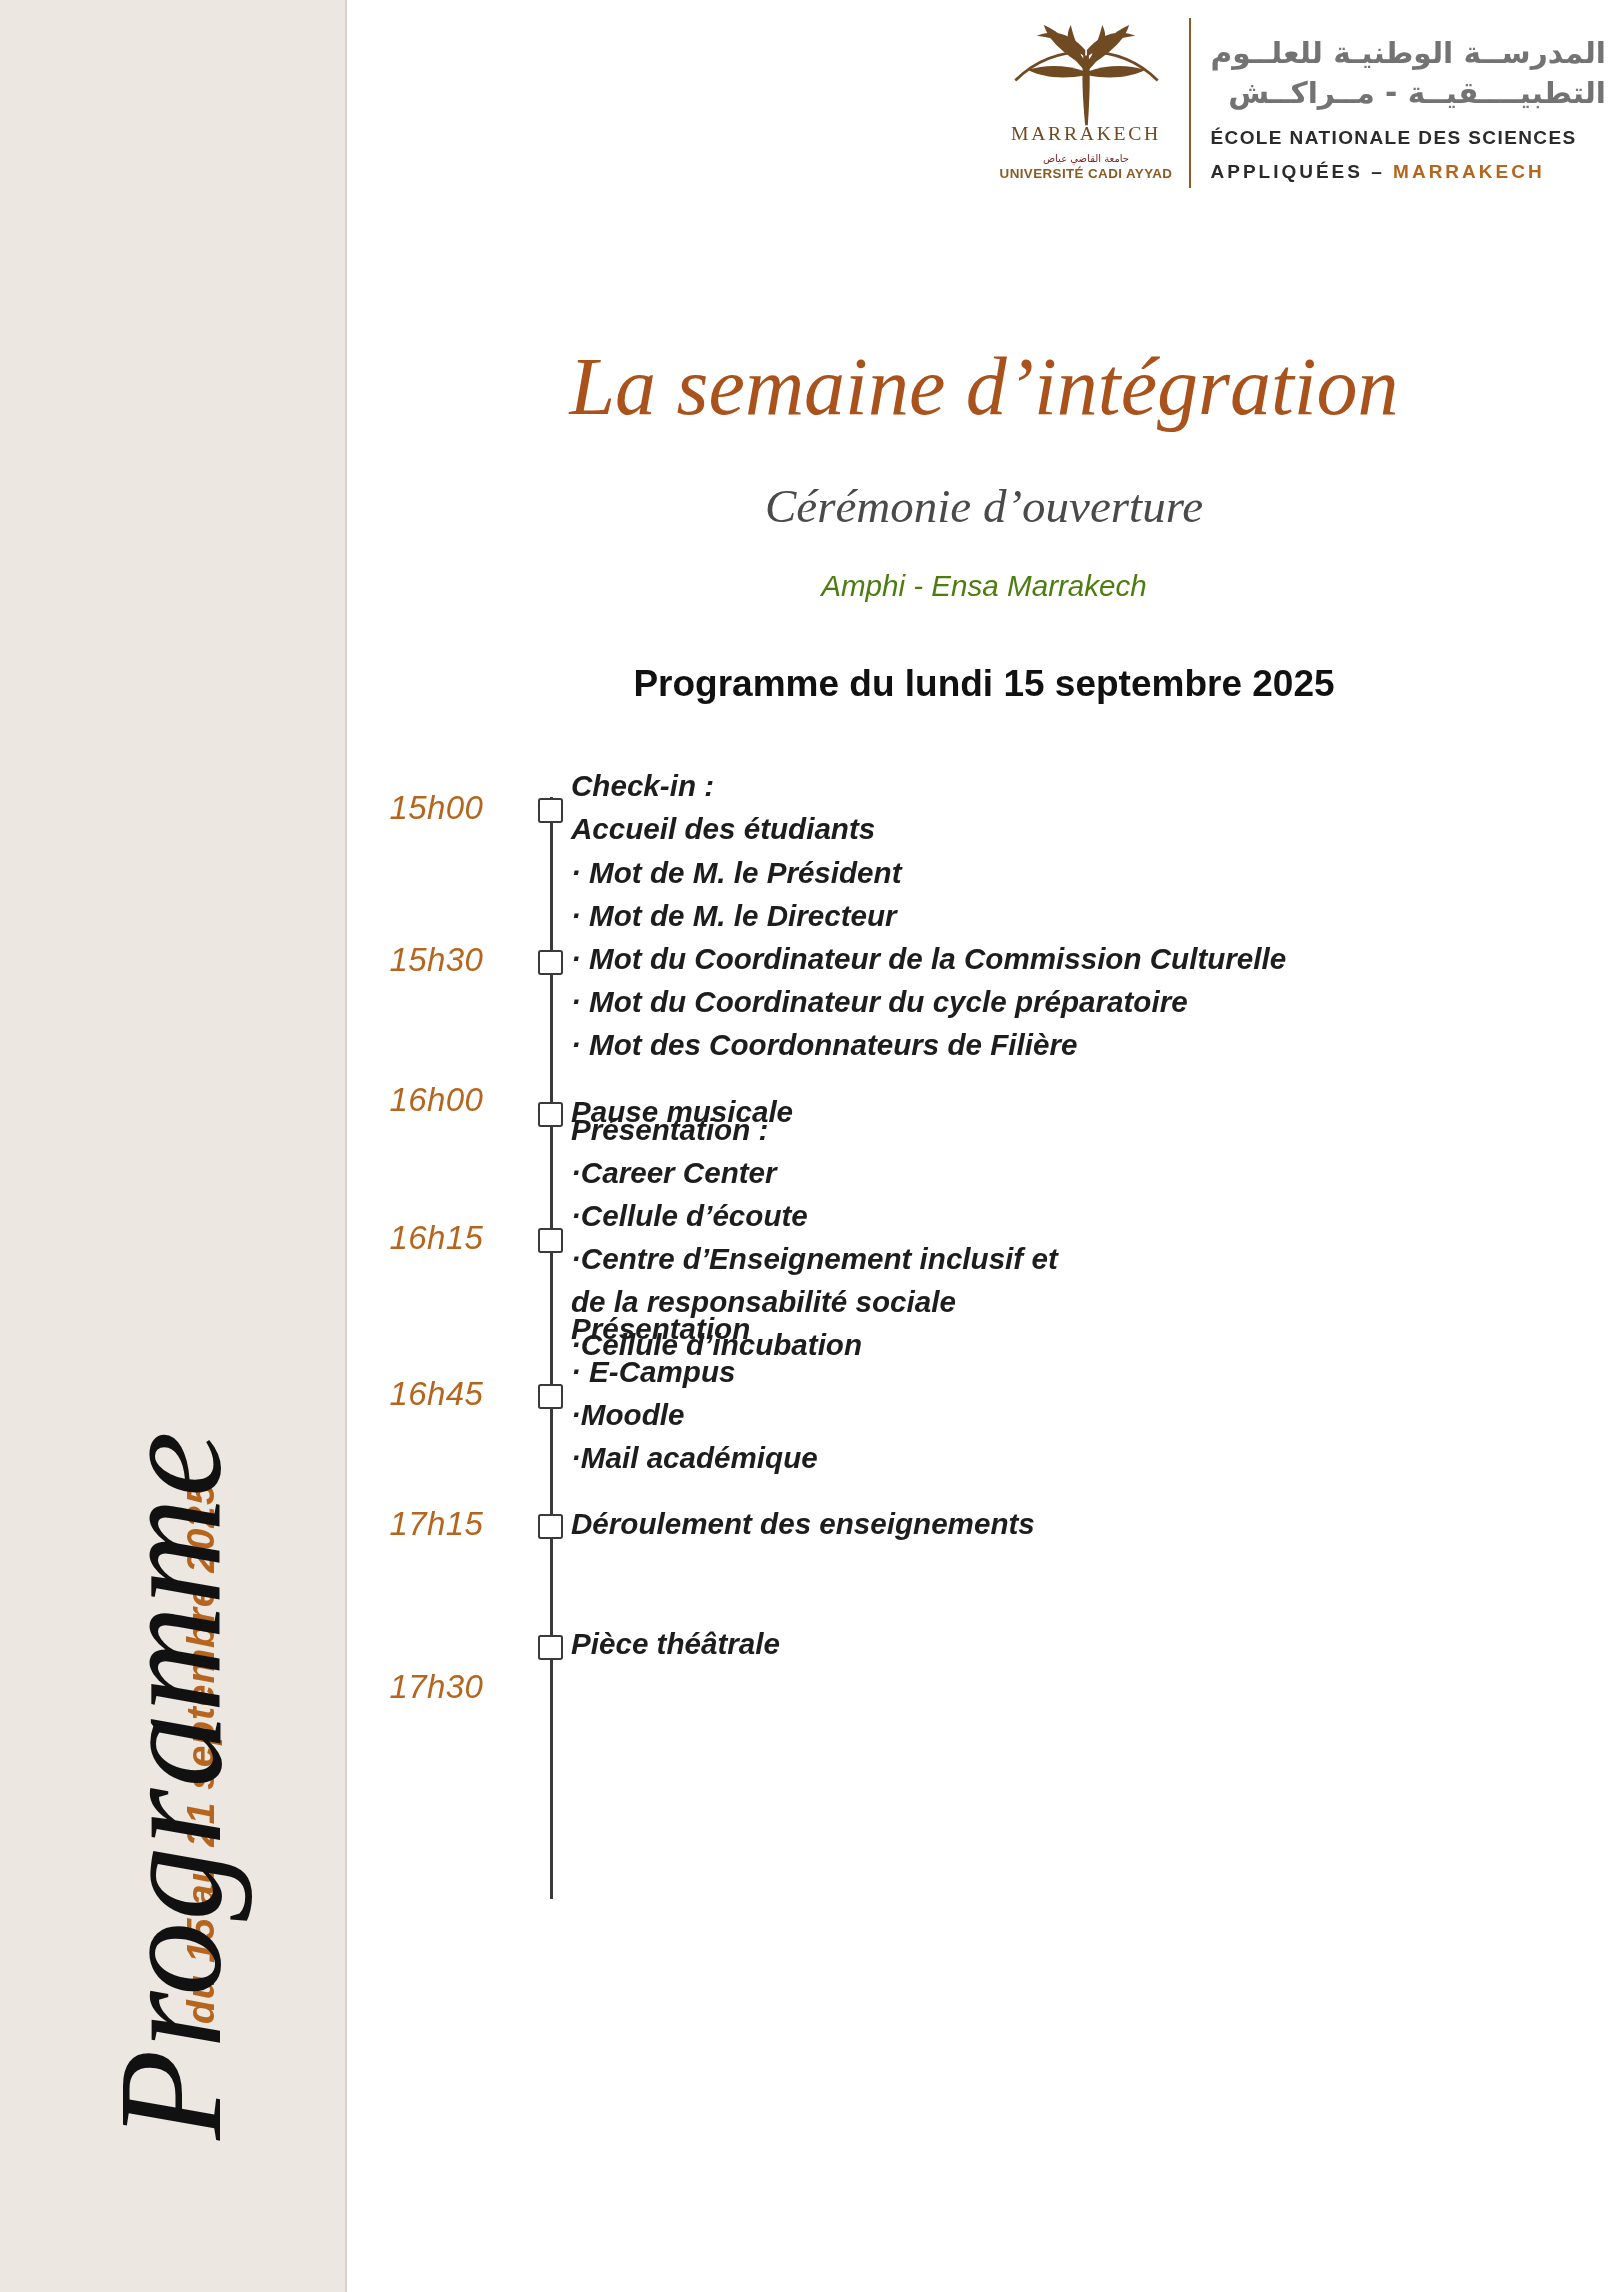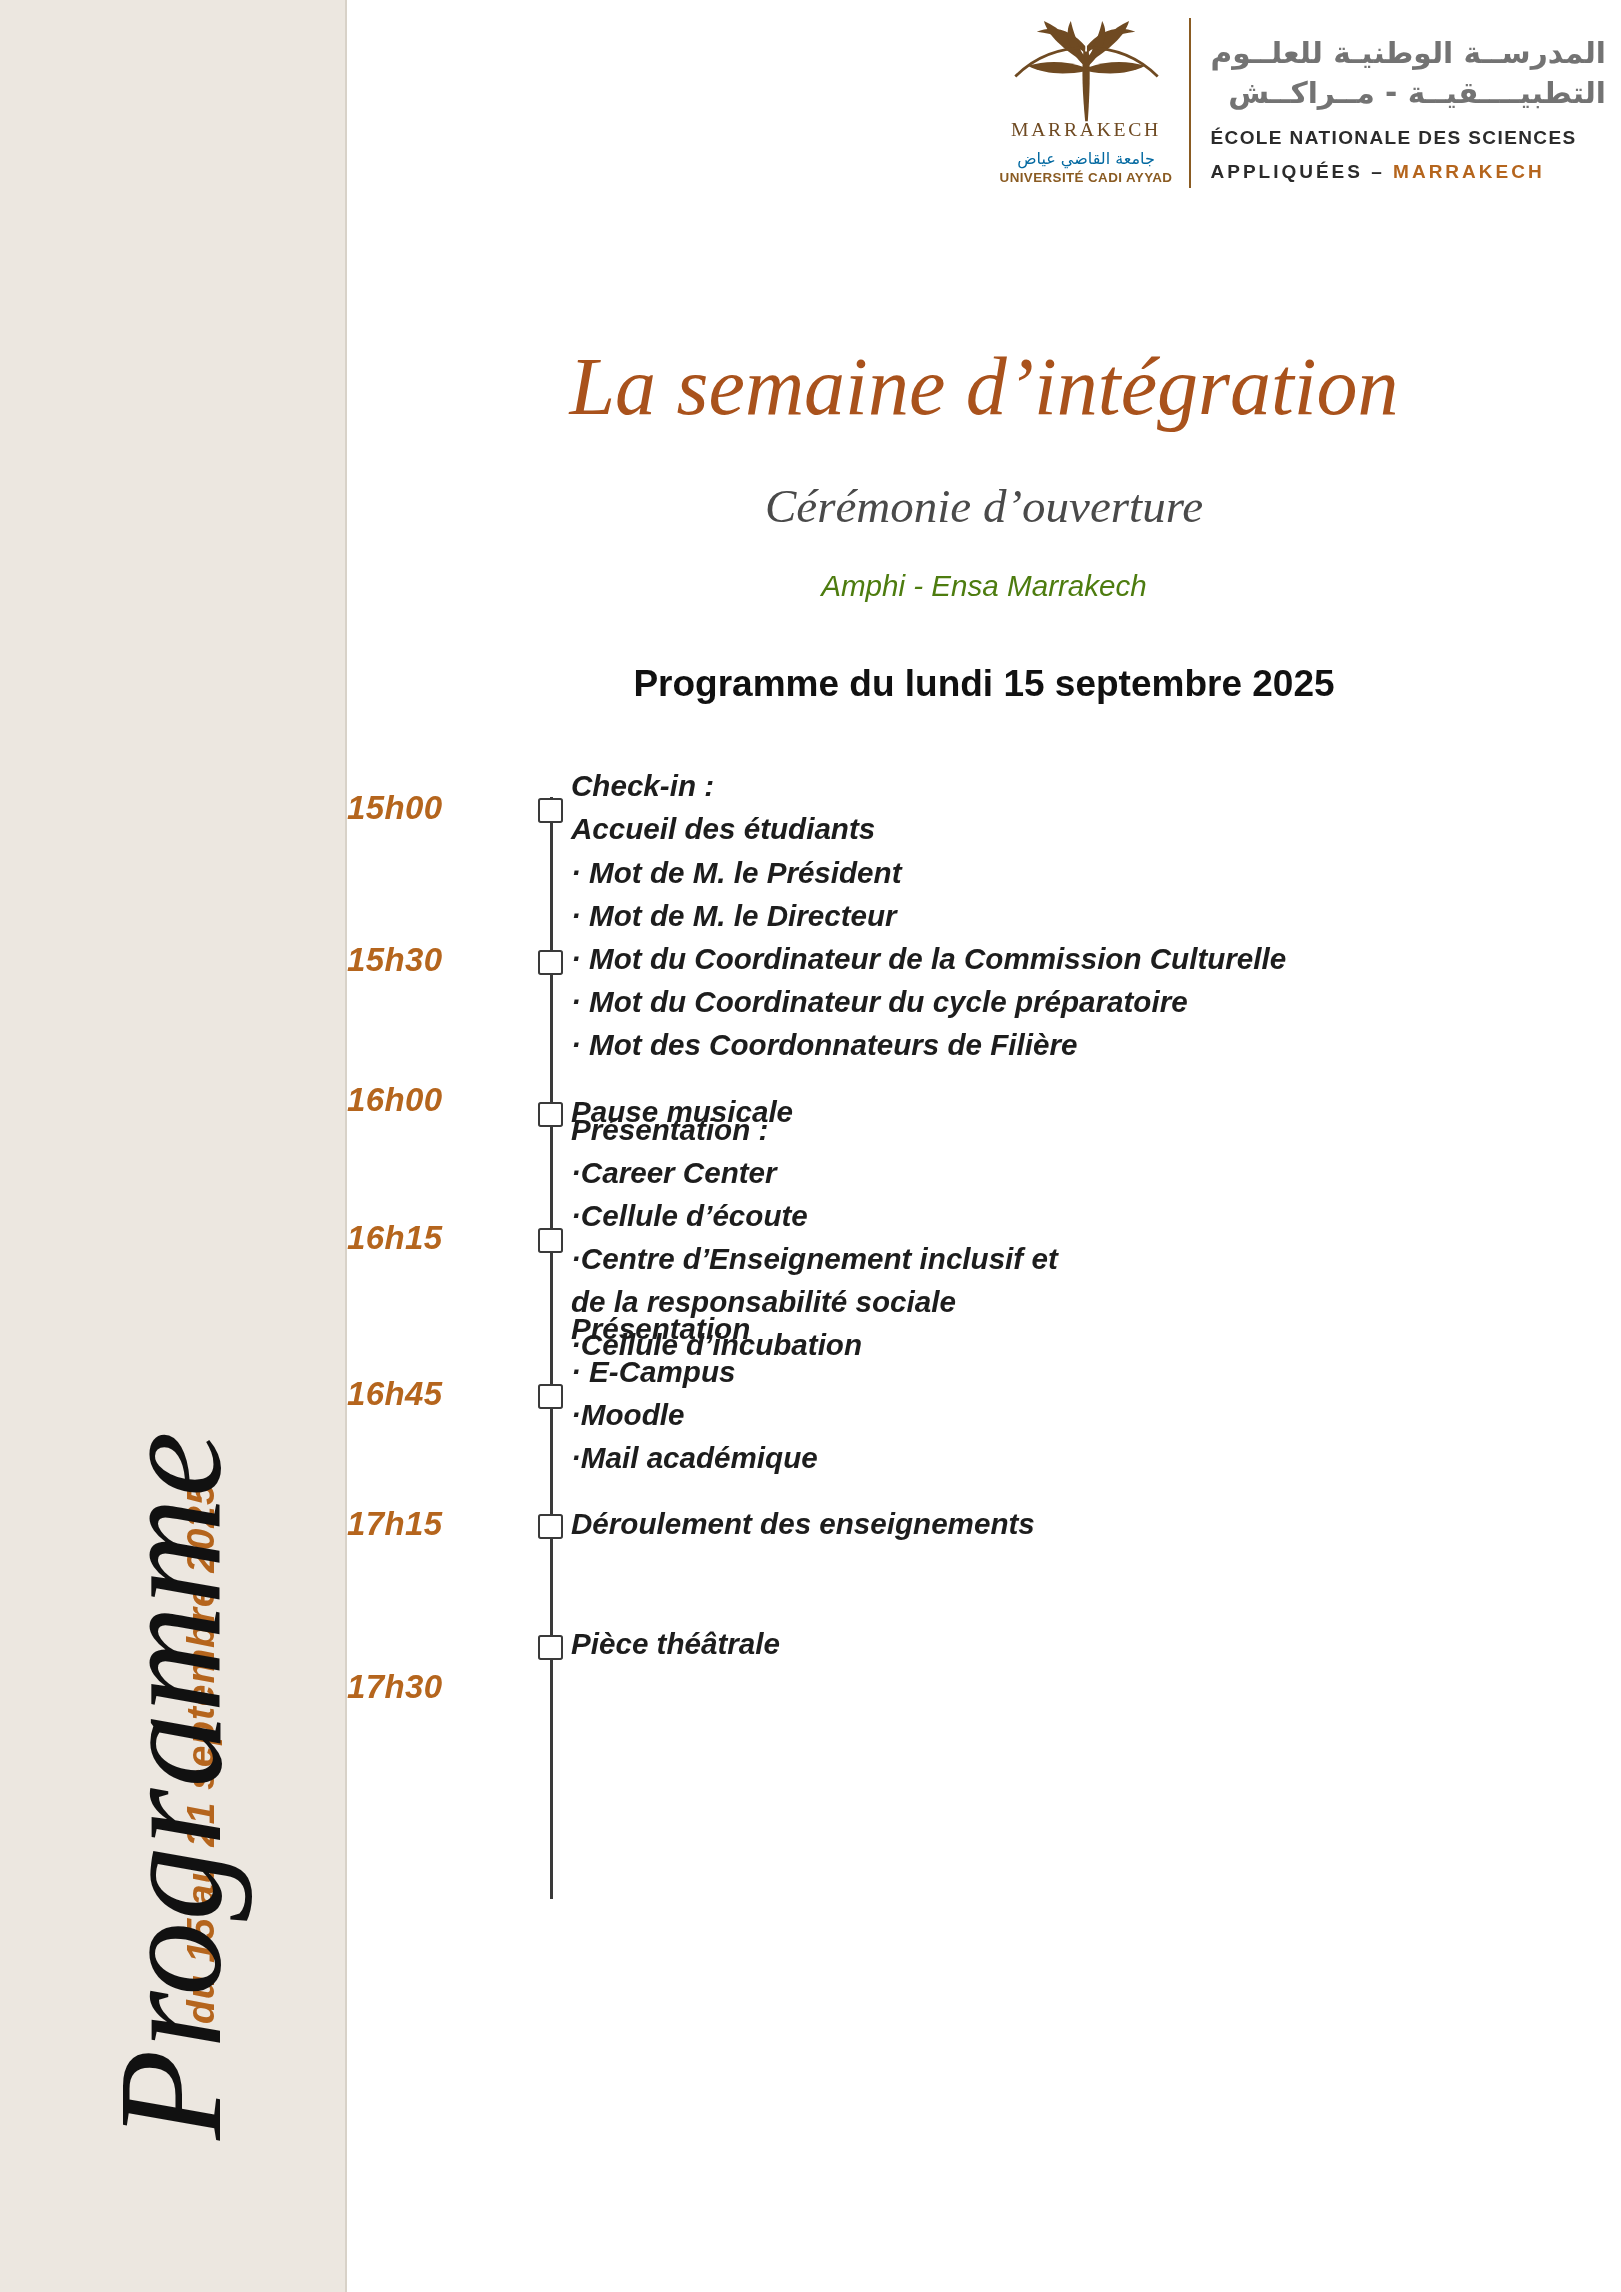"جامعة القاضي عياض" #logo-ar-uni { color: #0369a1 -> #7f1d1d; font-size: 16px -> 10px }
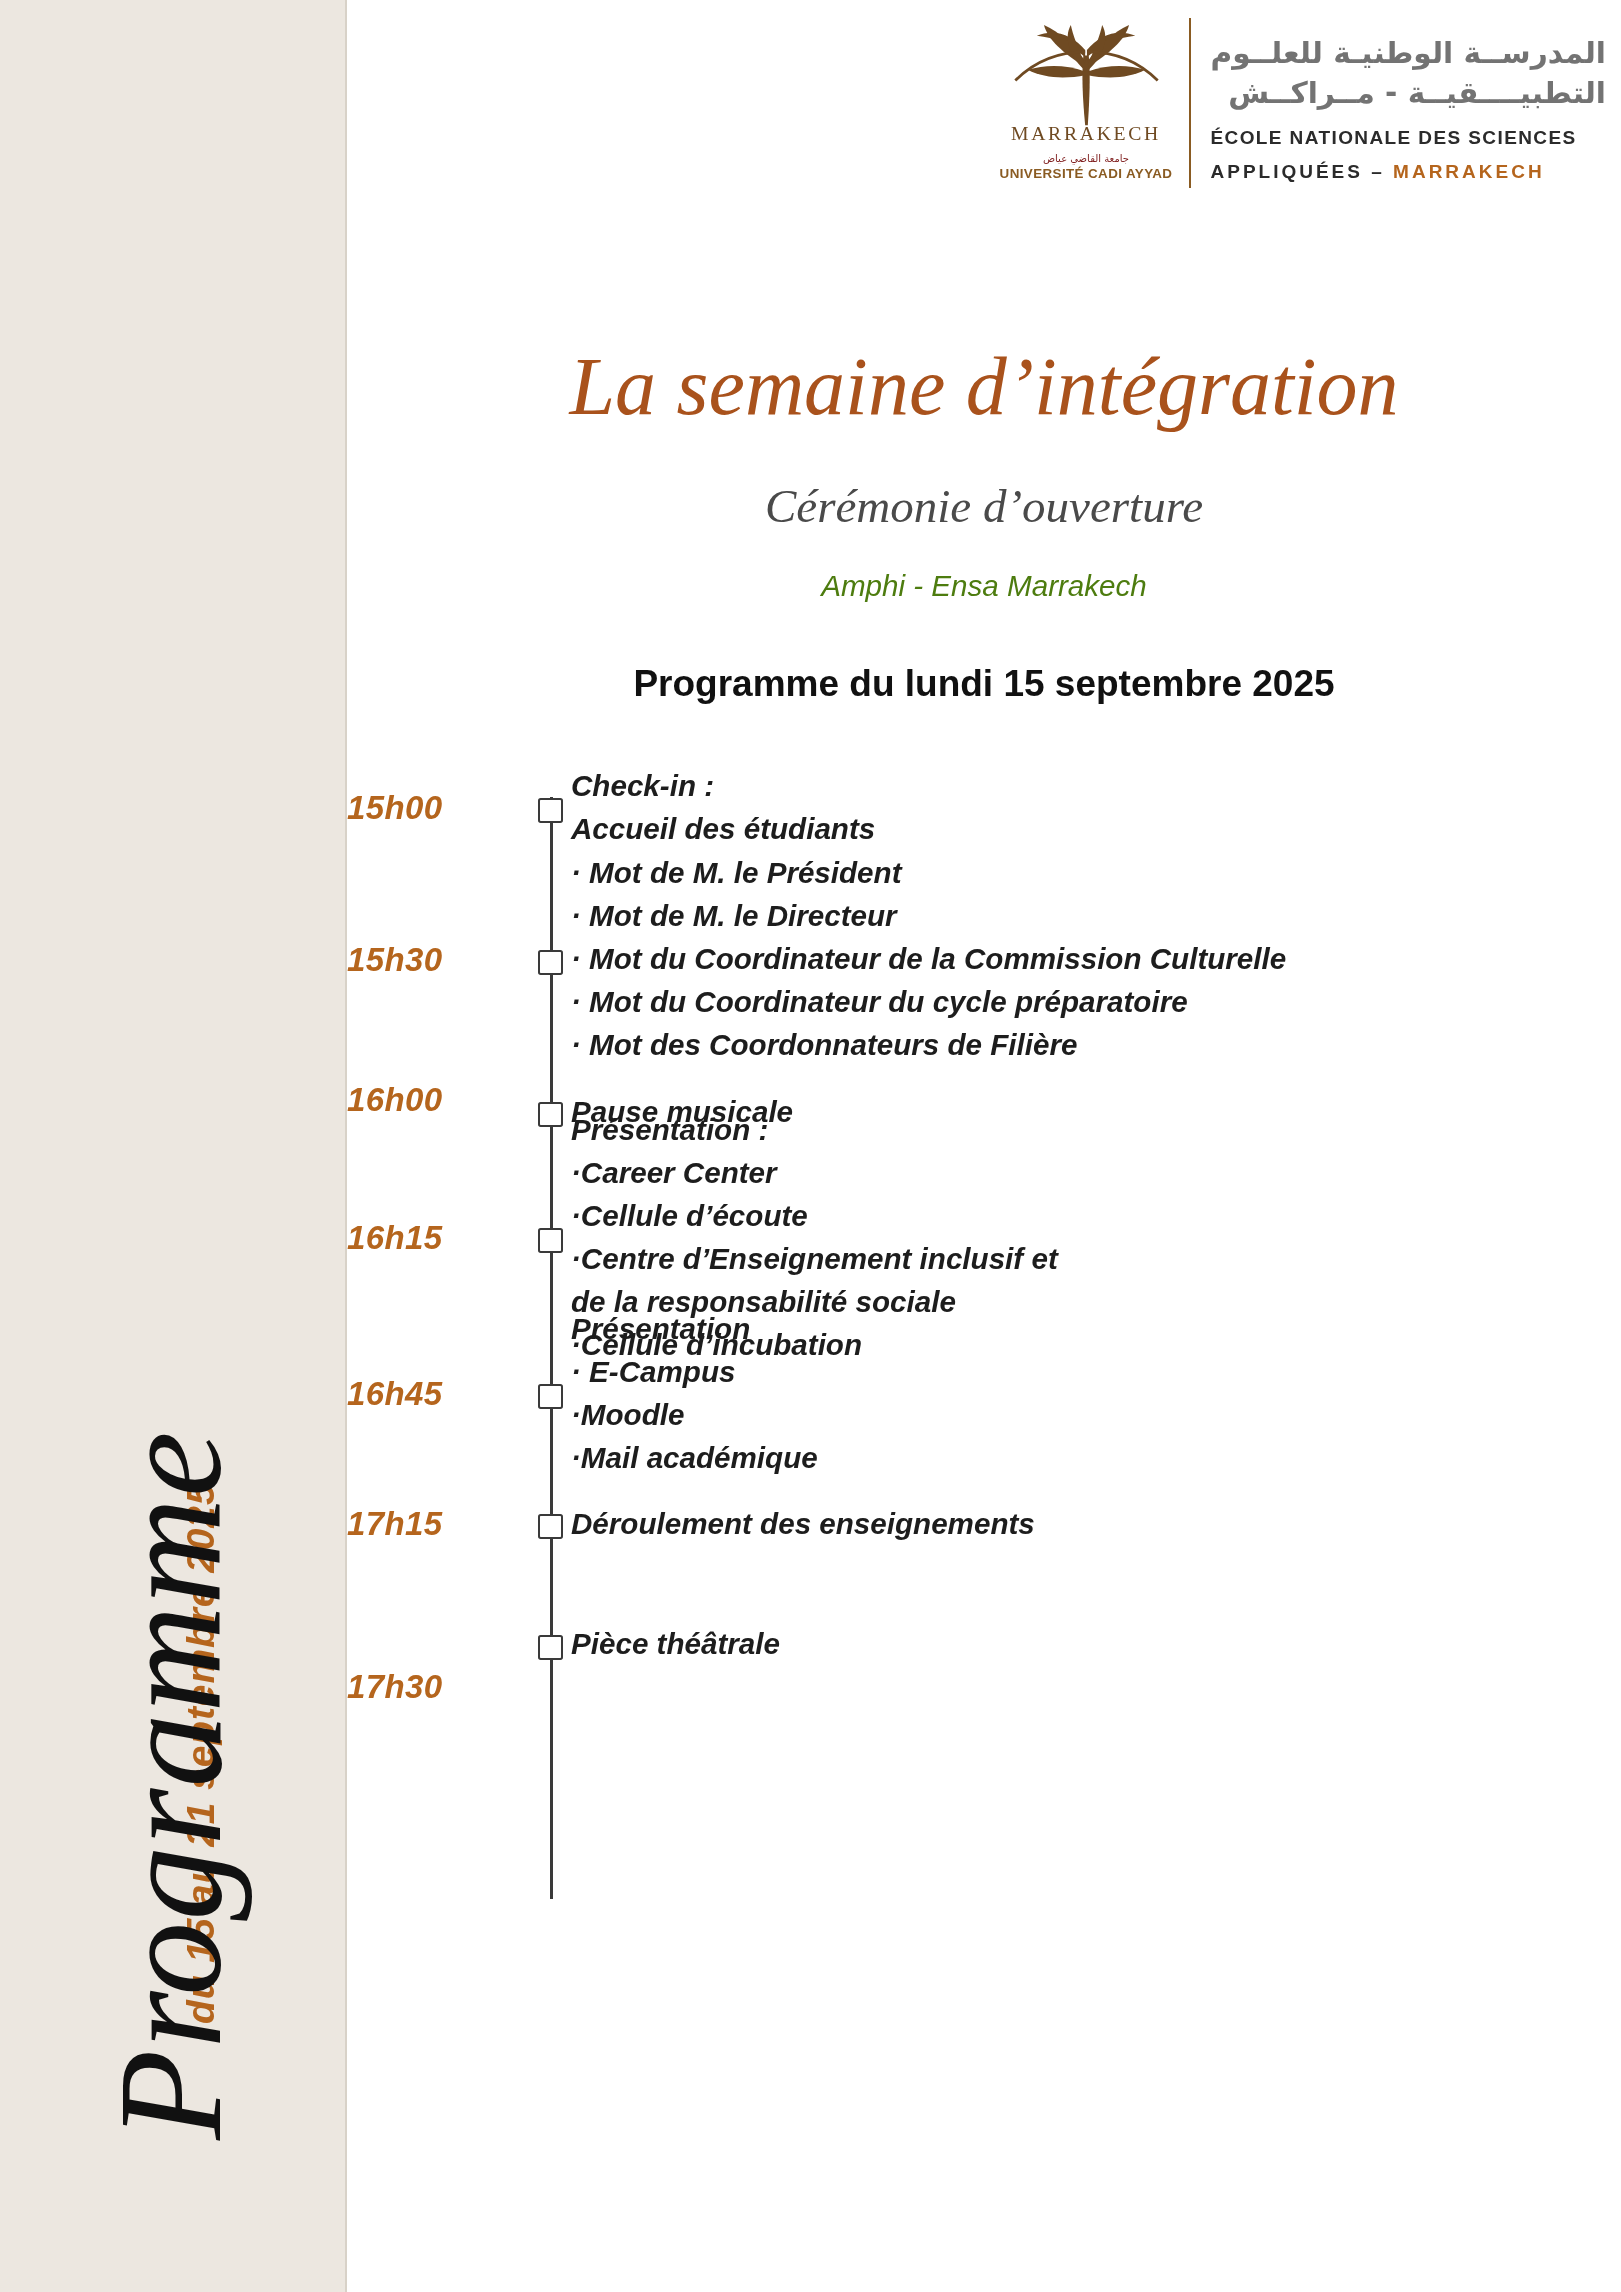"15h00" .tl-time { font-weight: bold -> normal; text-align: left -> center }
